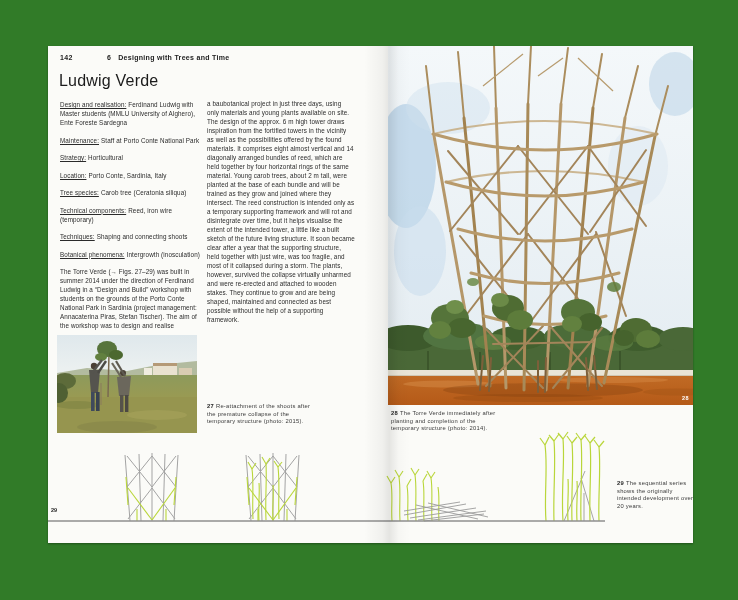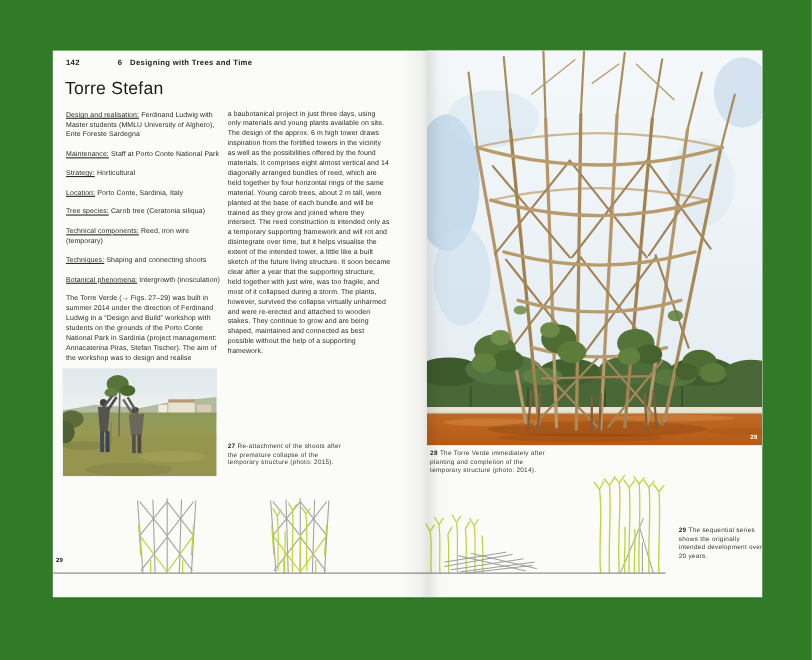"Torre Stefan" div.title { text: Torre Stefan -> Ludwig Verde }
